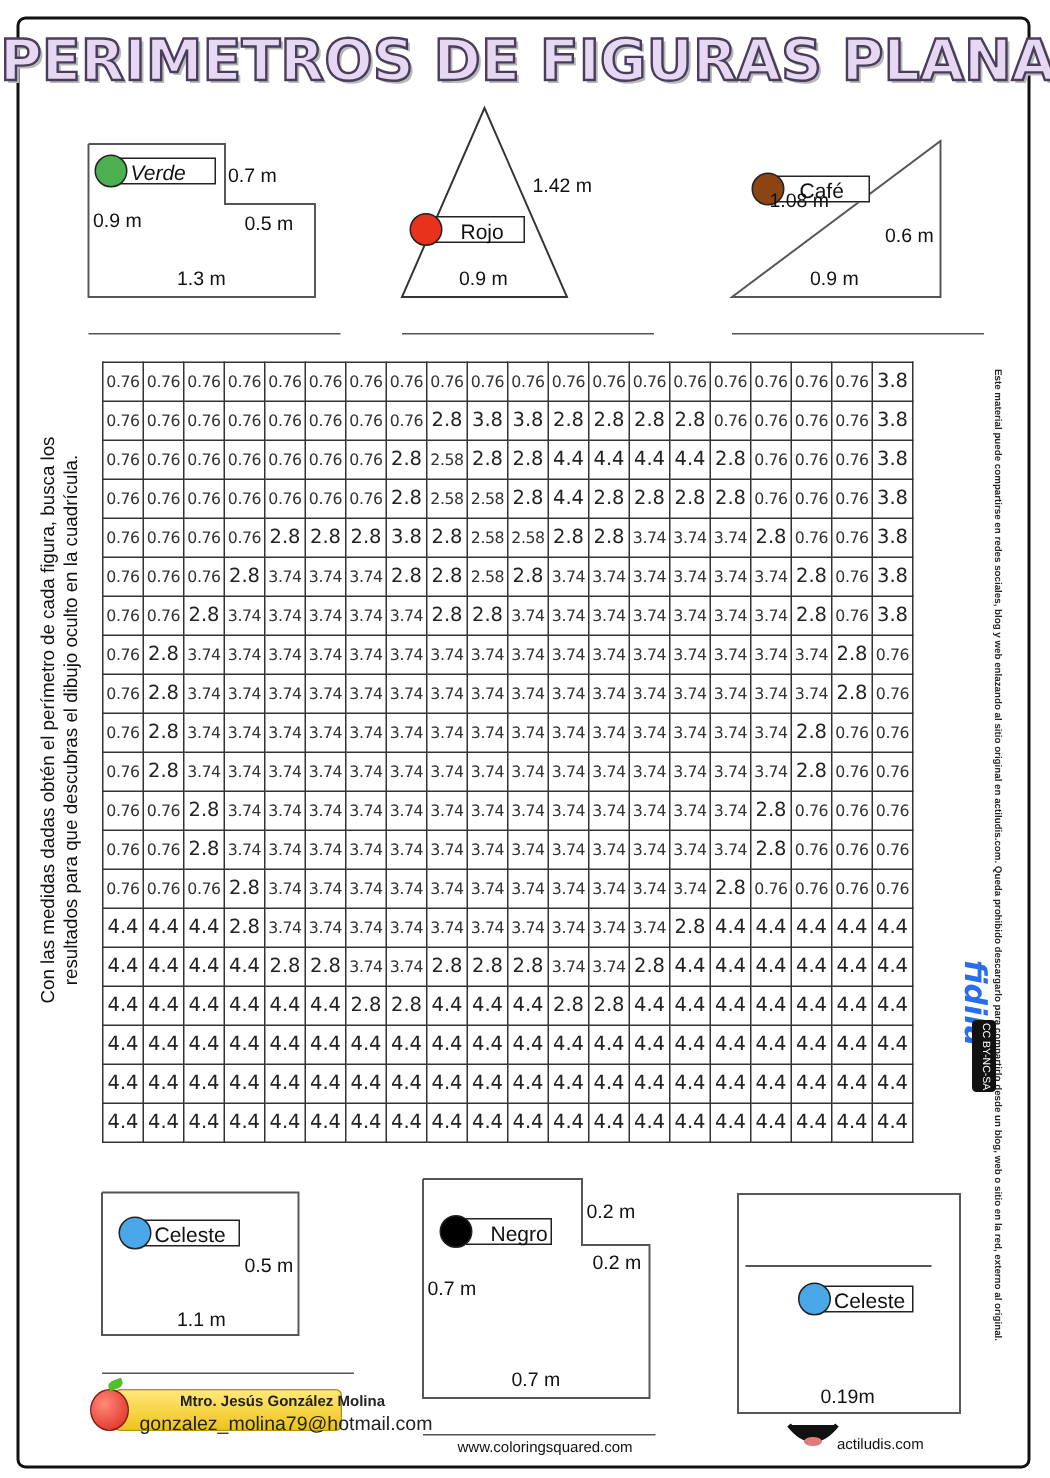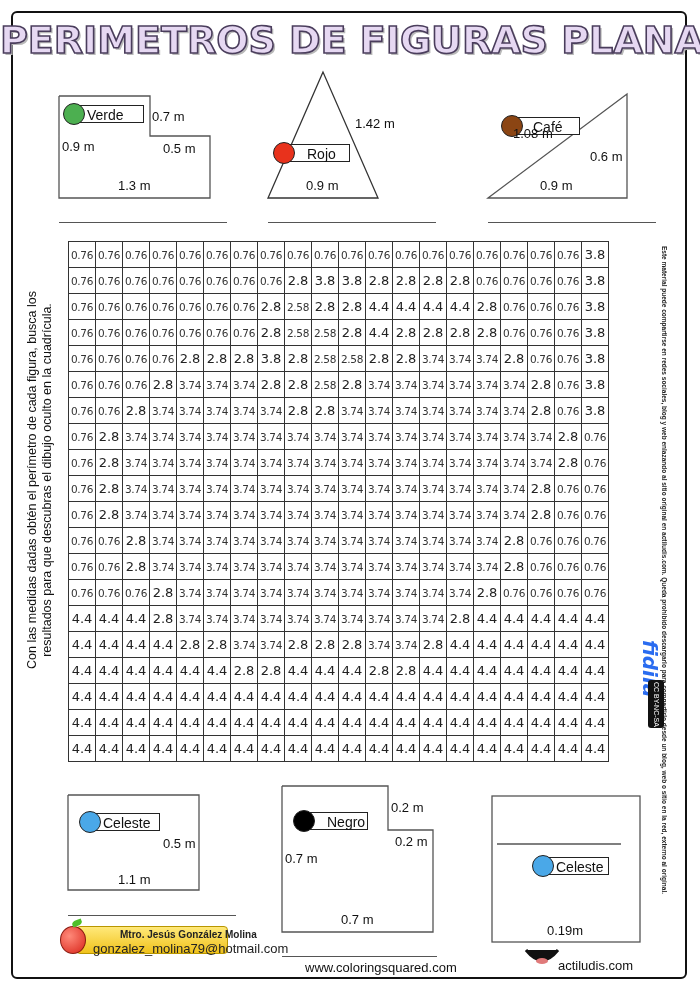"Verde" div.tag { font-style: none -> italic }
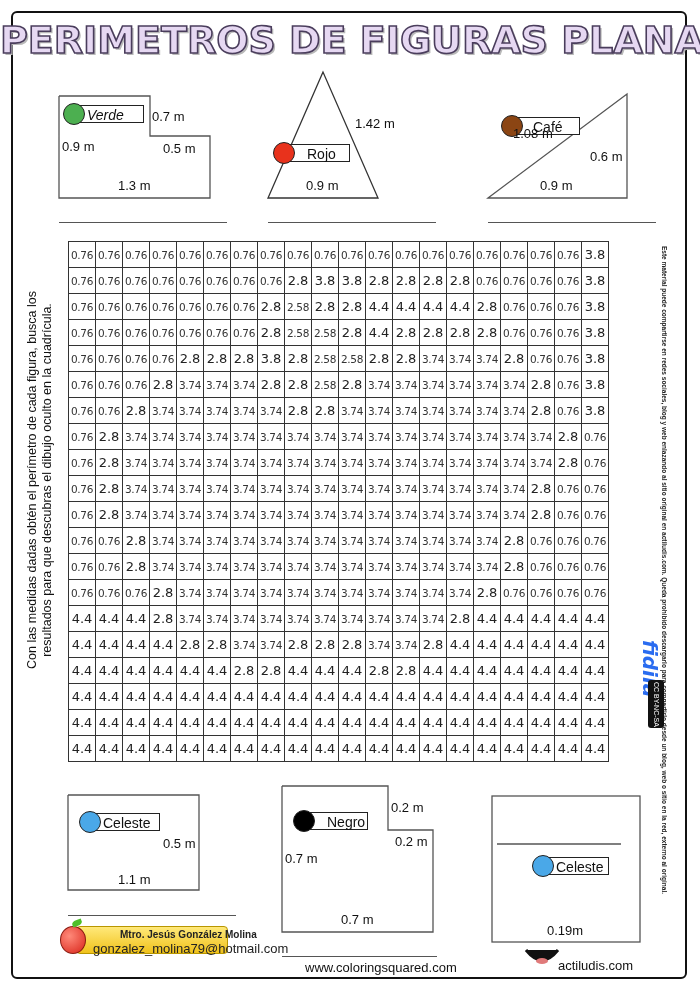"www.coloringsquared.com" .footer-site { font-size: 13px -> 10px }
